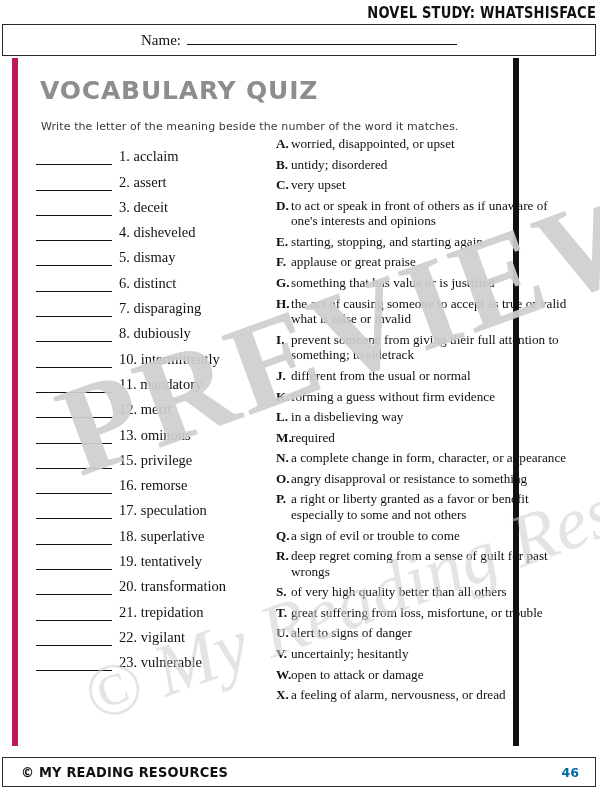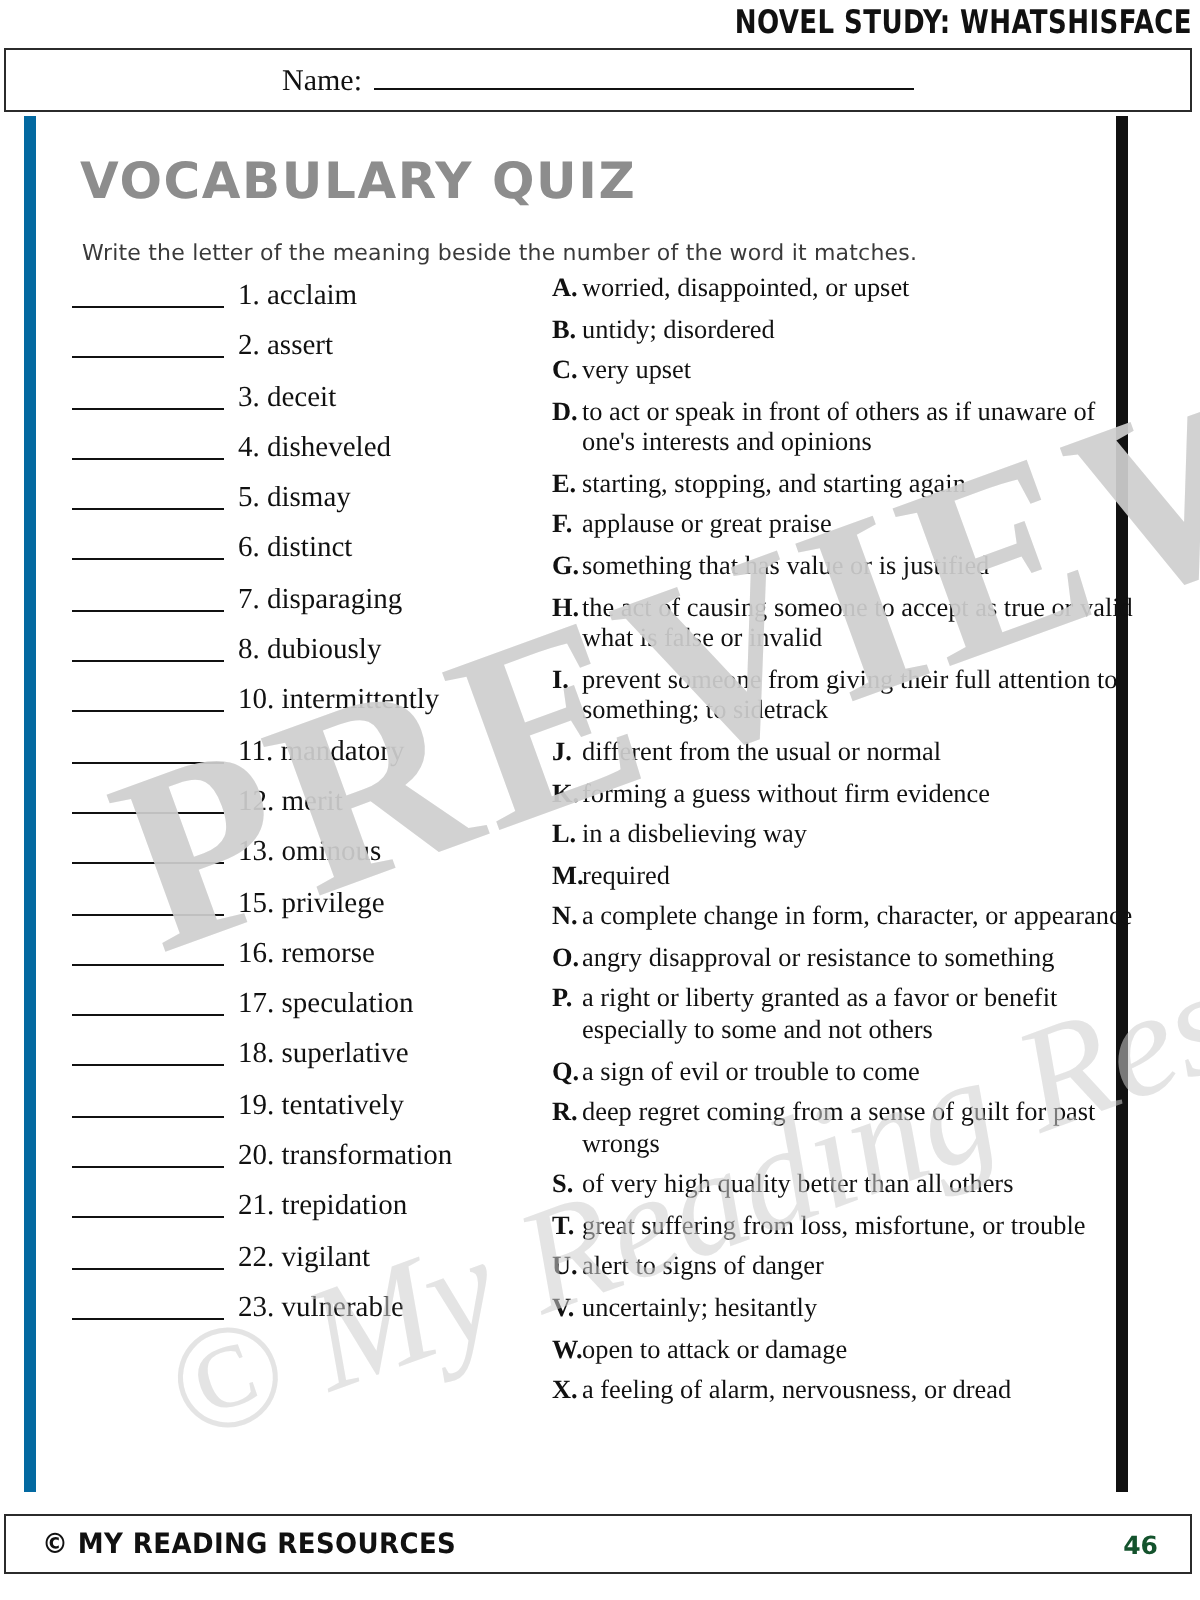"VOCABULARY QUIZ" .content-frame { border-left: 6px solid #0369a1 -> 6px solid #be185d; width: 552px -> 507px }
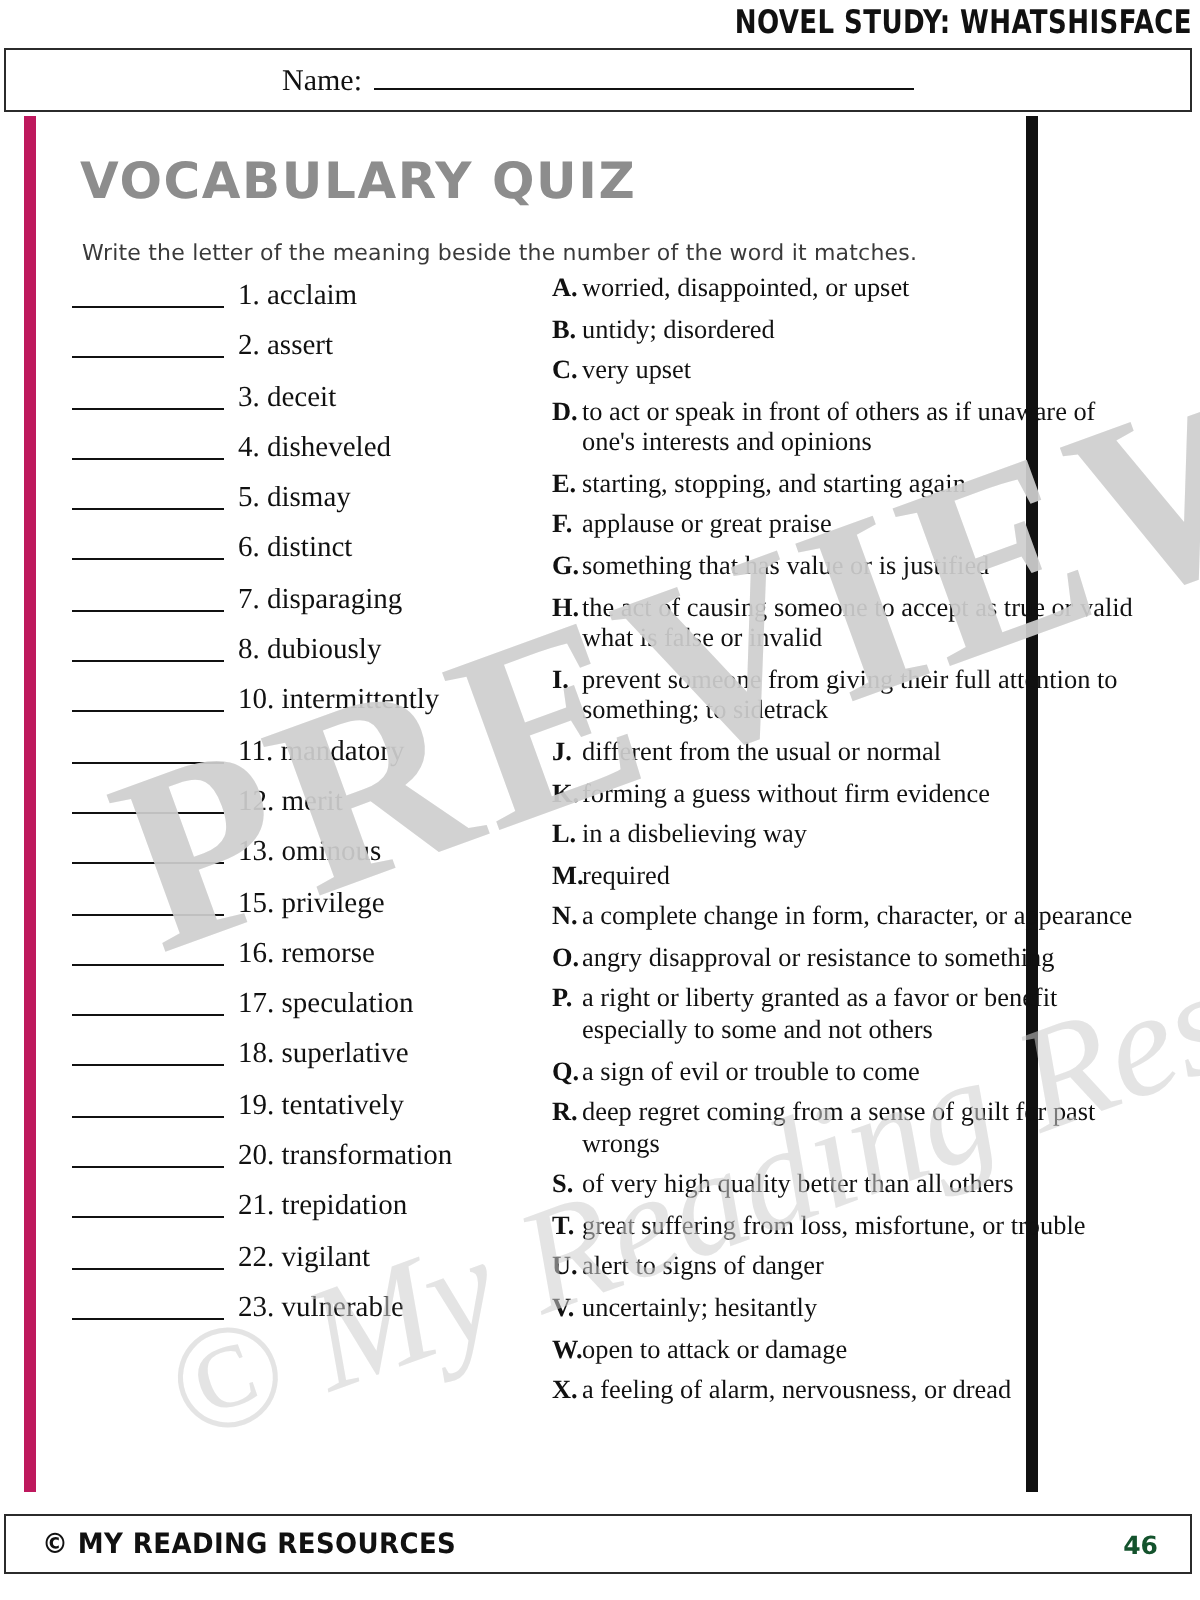"1. acclaim" .word-row { align-items: flex-start -> flex-end }
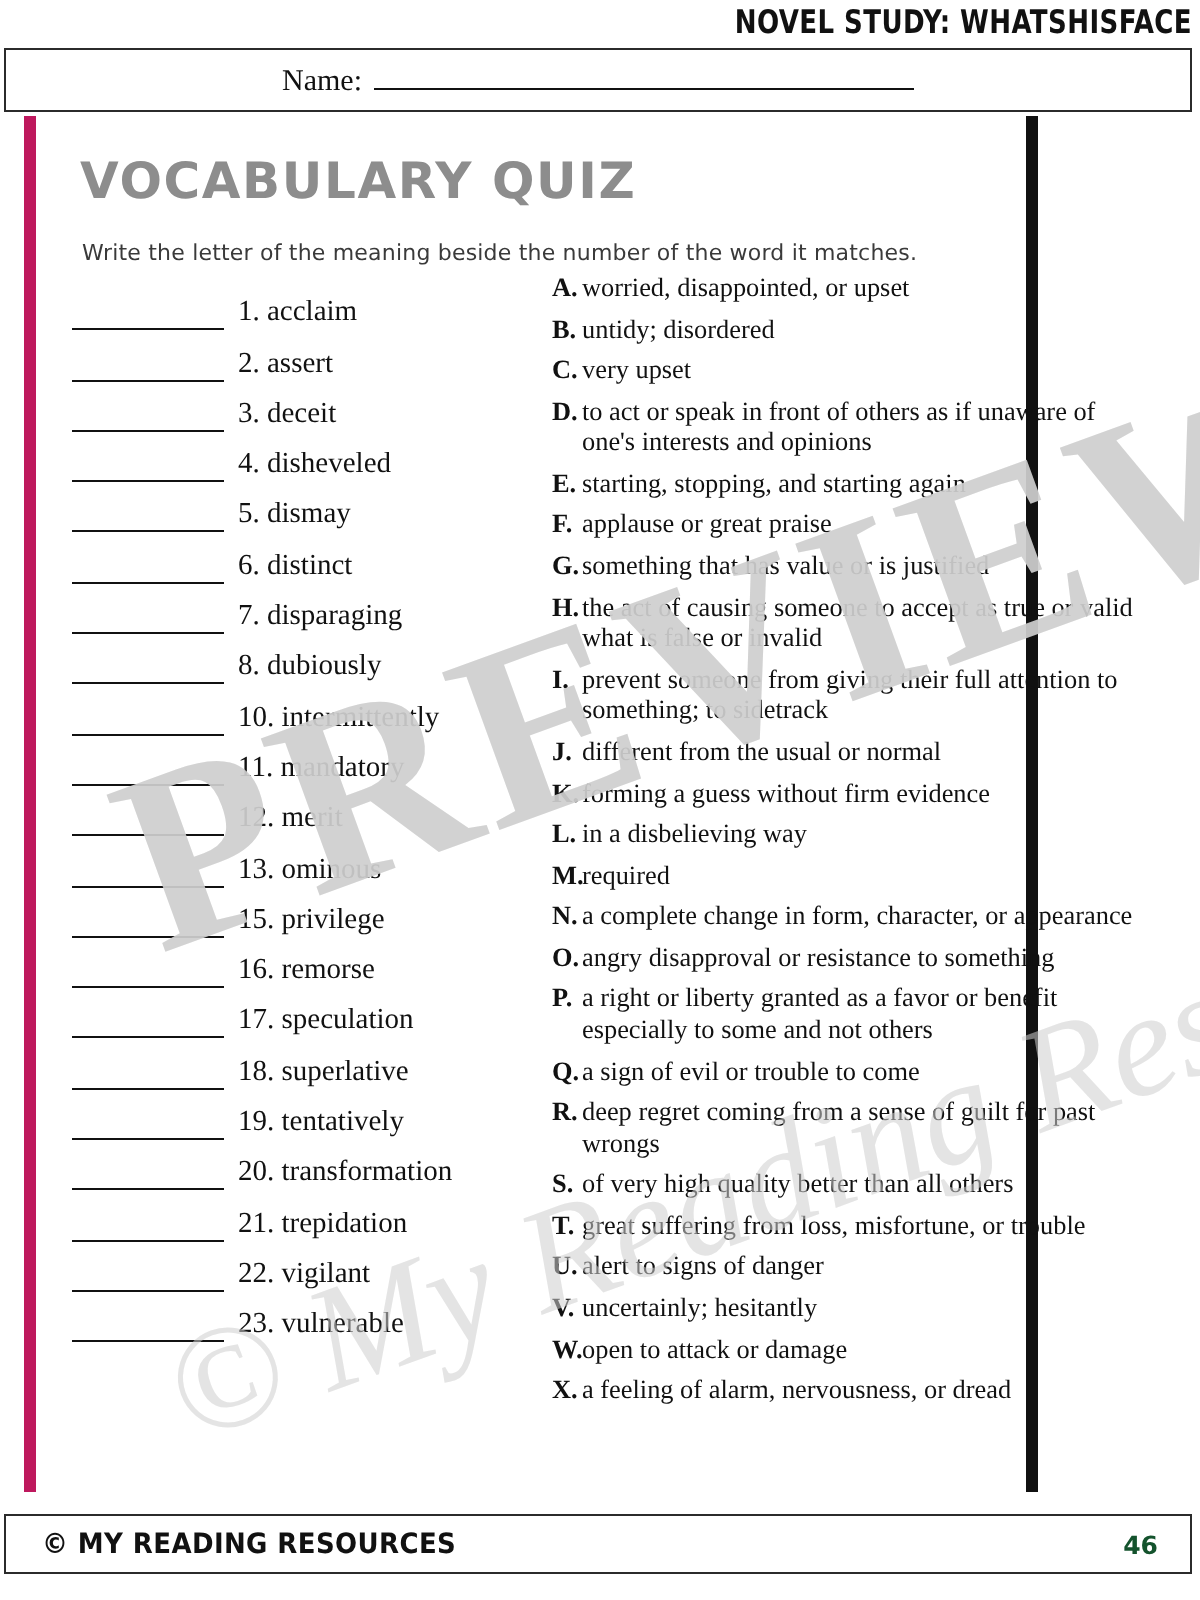"46" .footer-page { color: #14532d -> #0369a1 }
